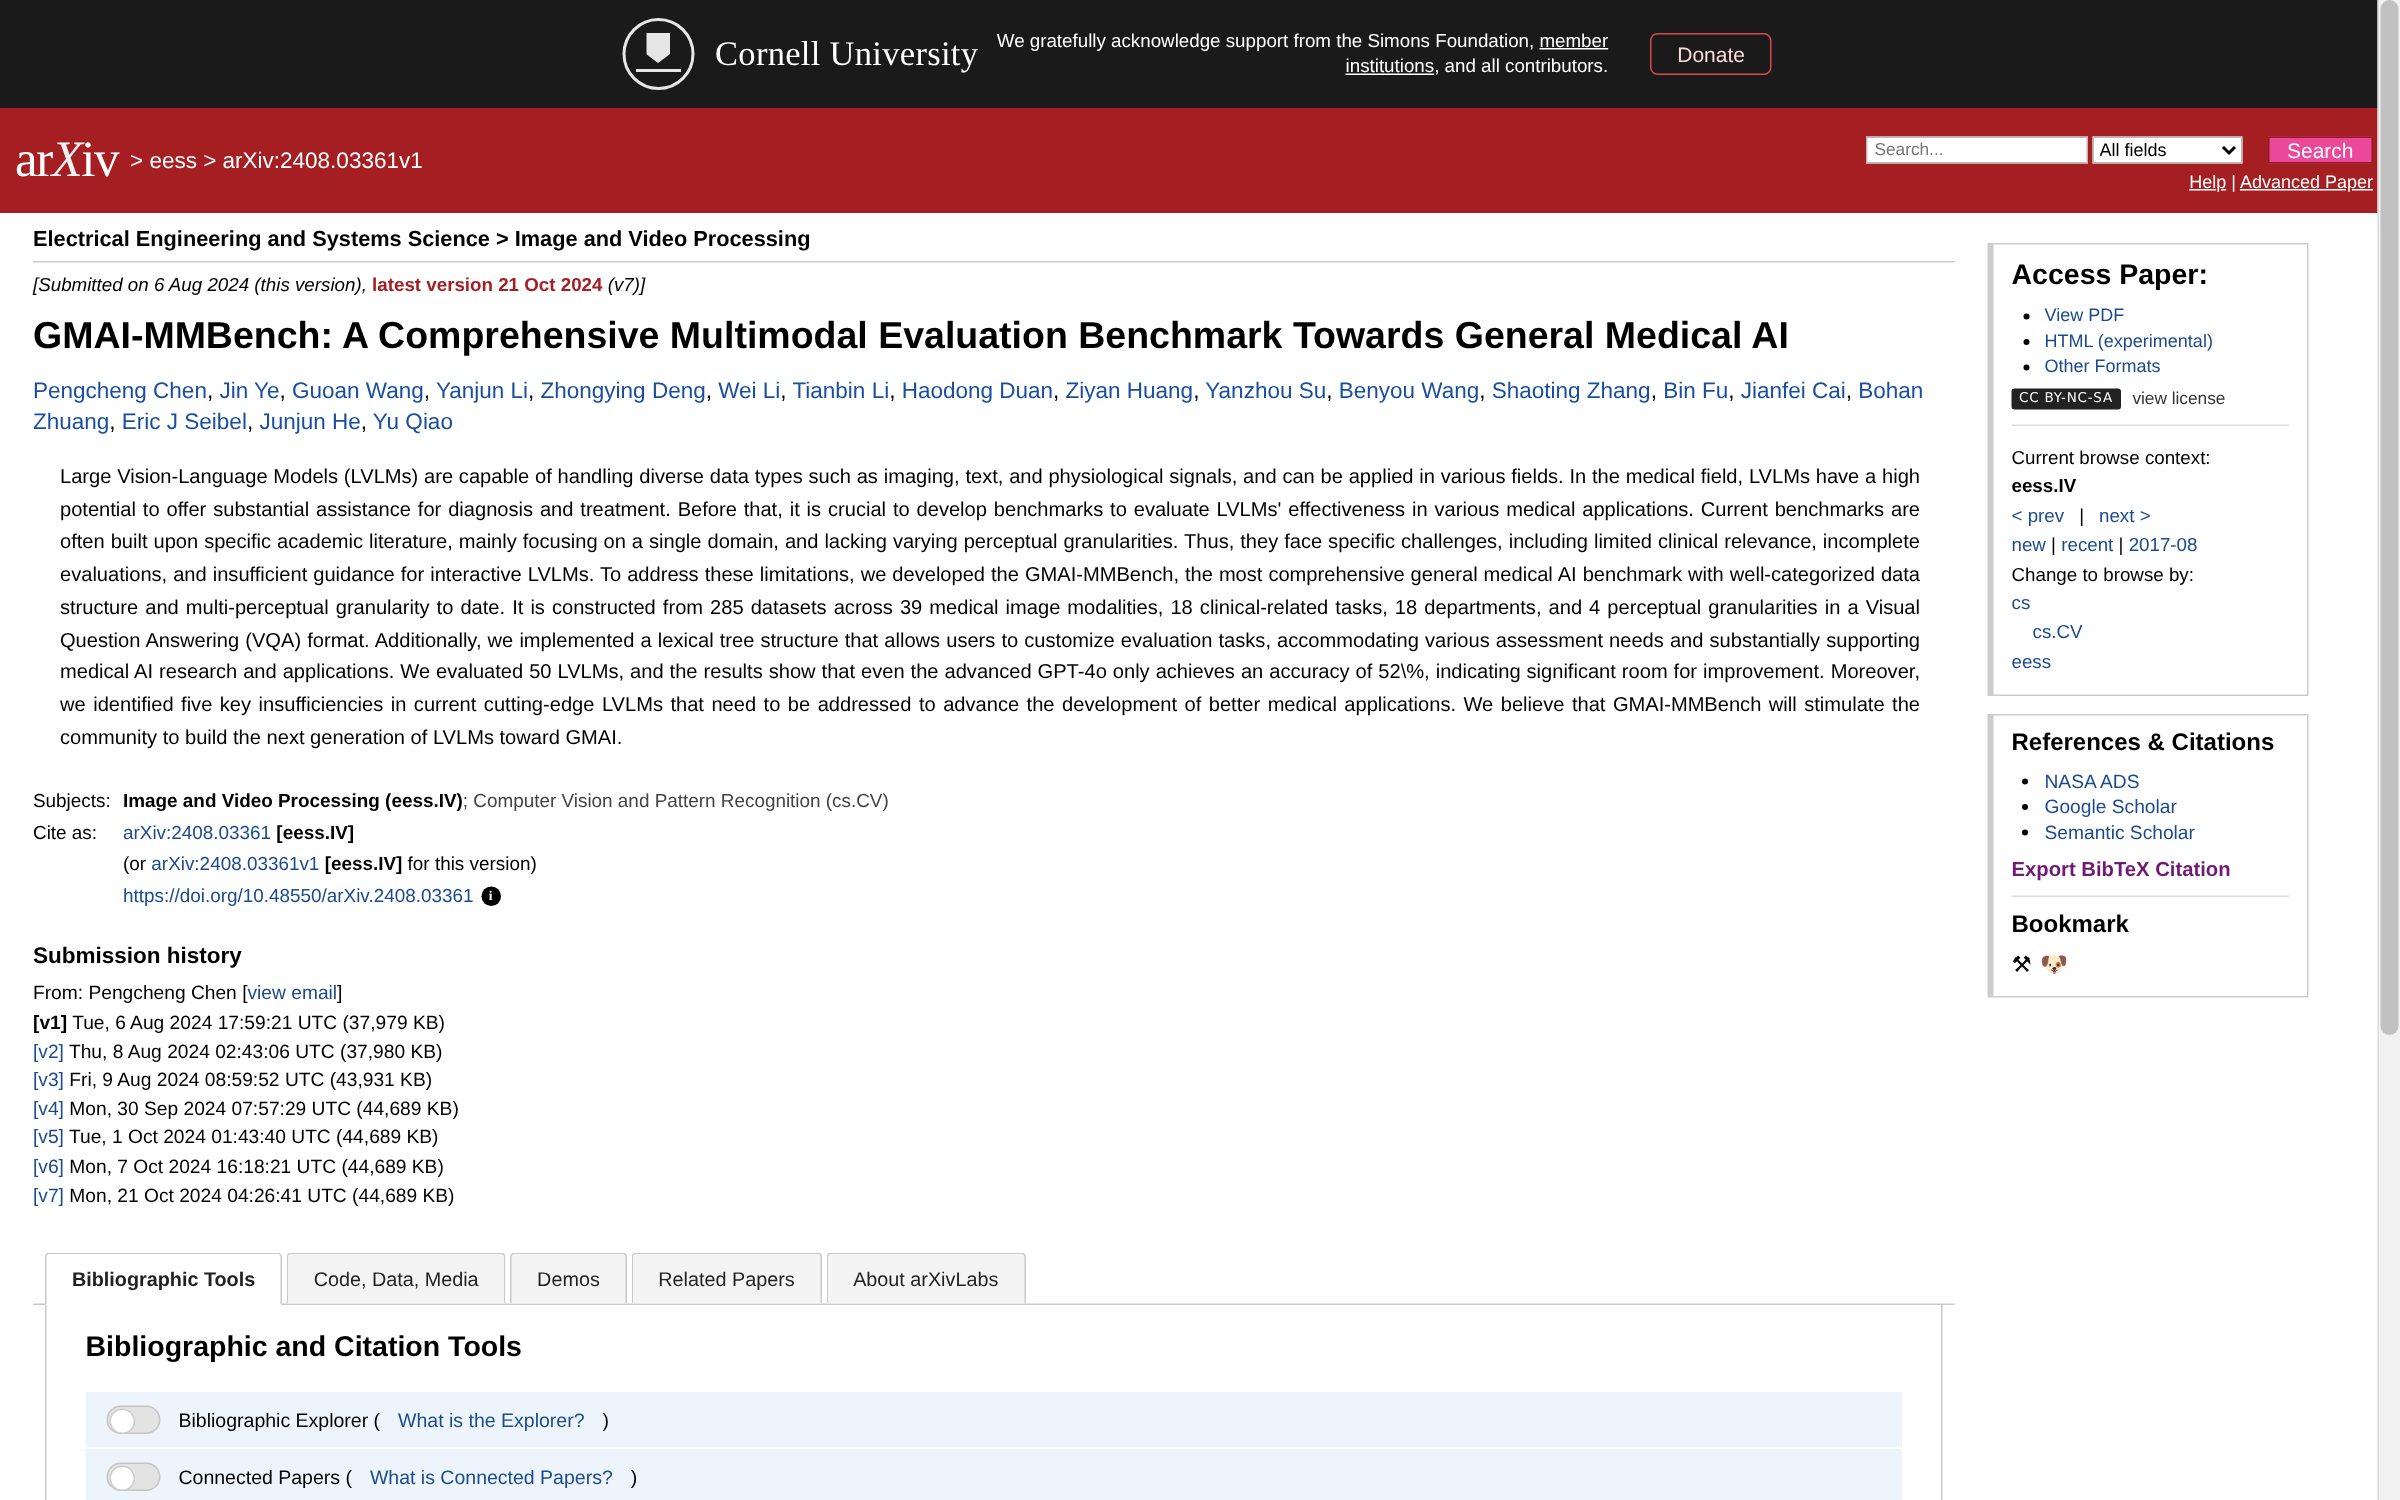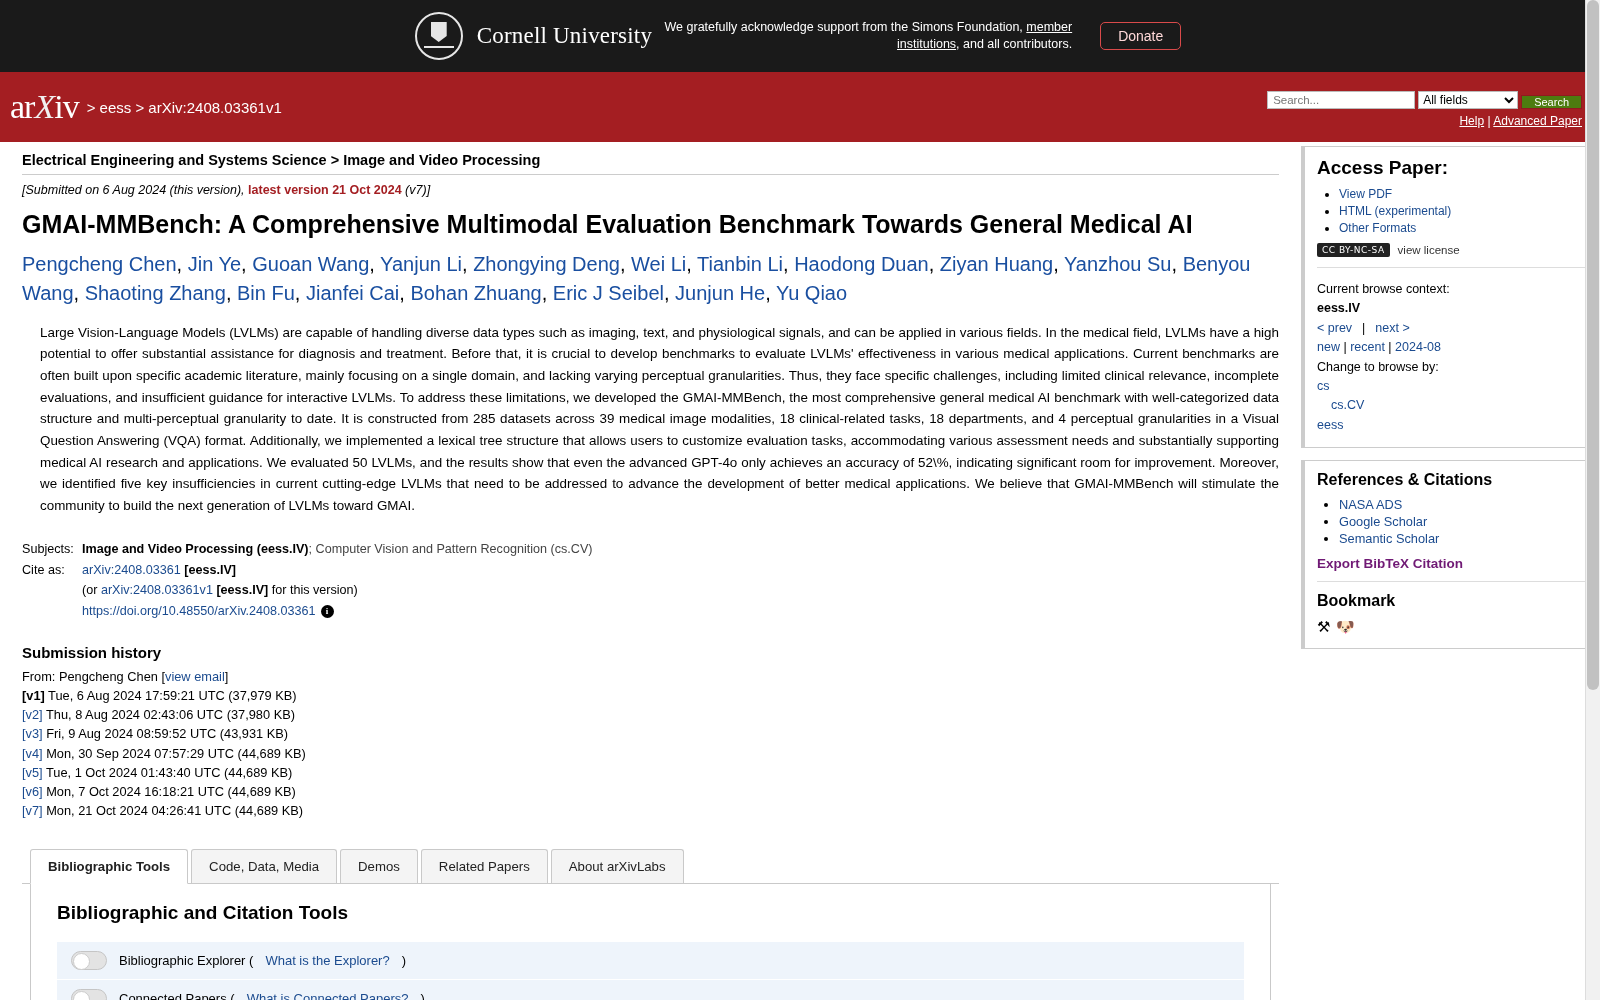"Search" .search-btn { background: #4d7c0f -> #ec4899; font-size: 11px -> 14px; margin-left: 3px -> 17px }
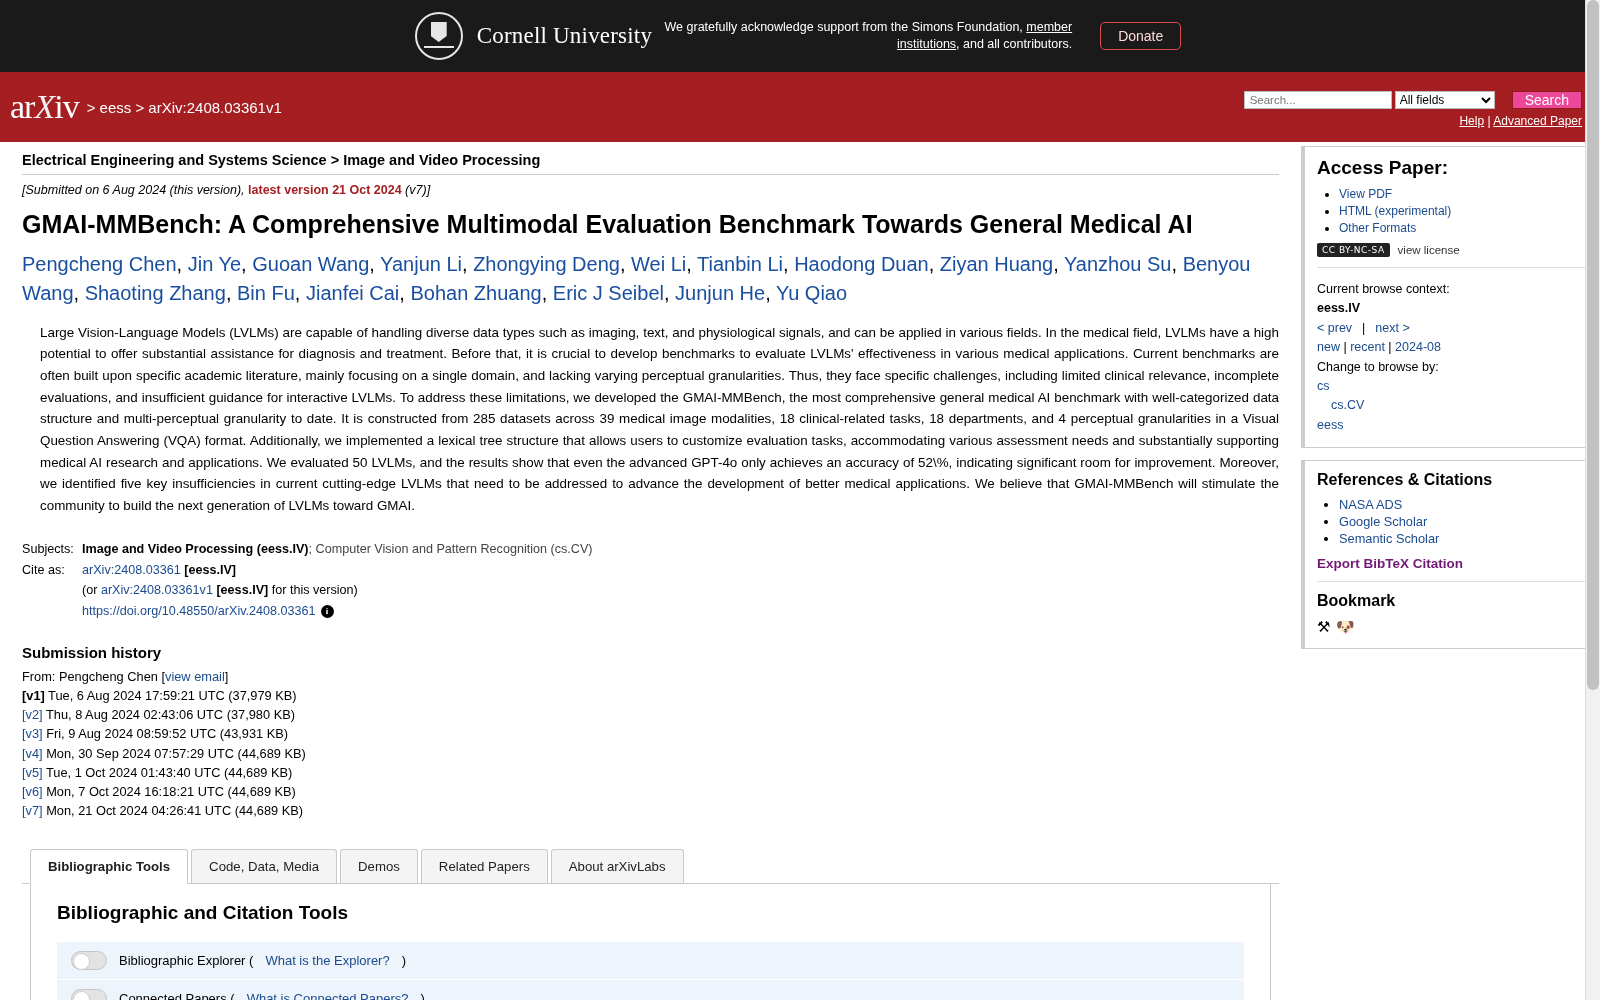"Access Paper:" .sidebar { margin-top: 4px -> 20px; width: 299px -> 214px }
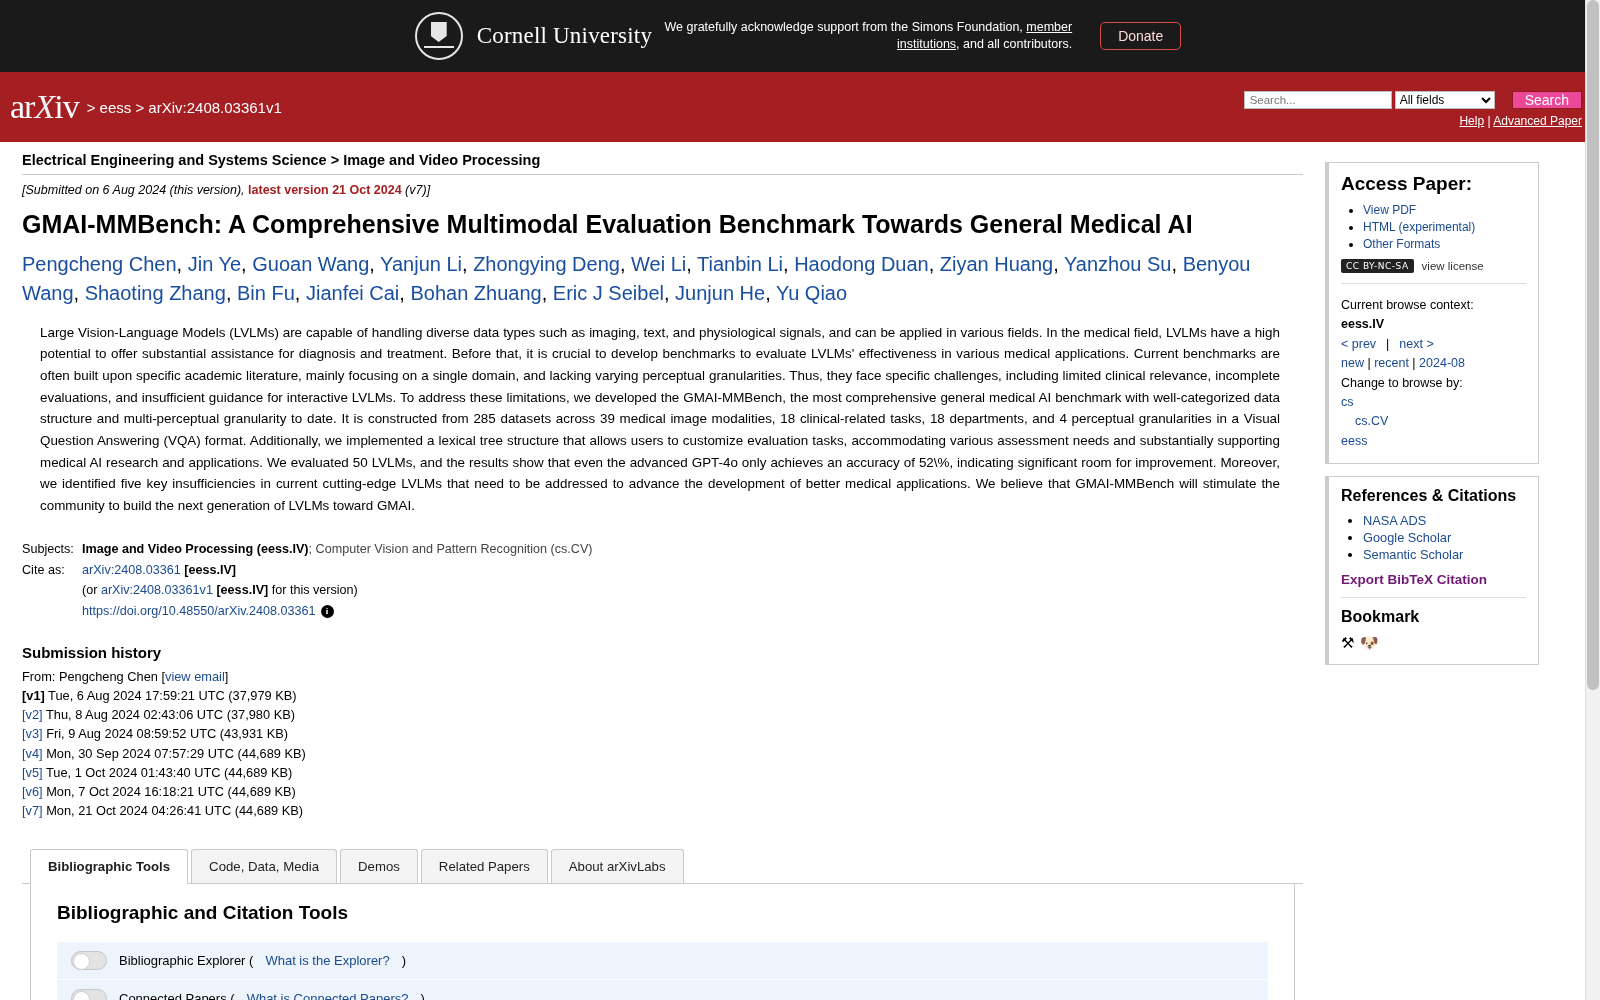"Pengcheng Chen, Jin Ye, Guoan" .authors { font-size: 20px -> 15px }
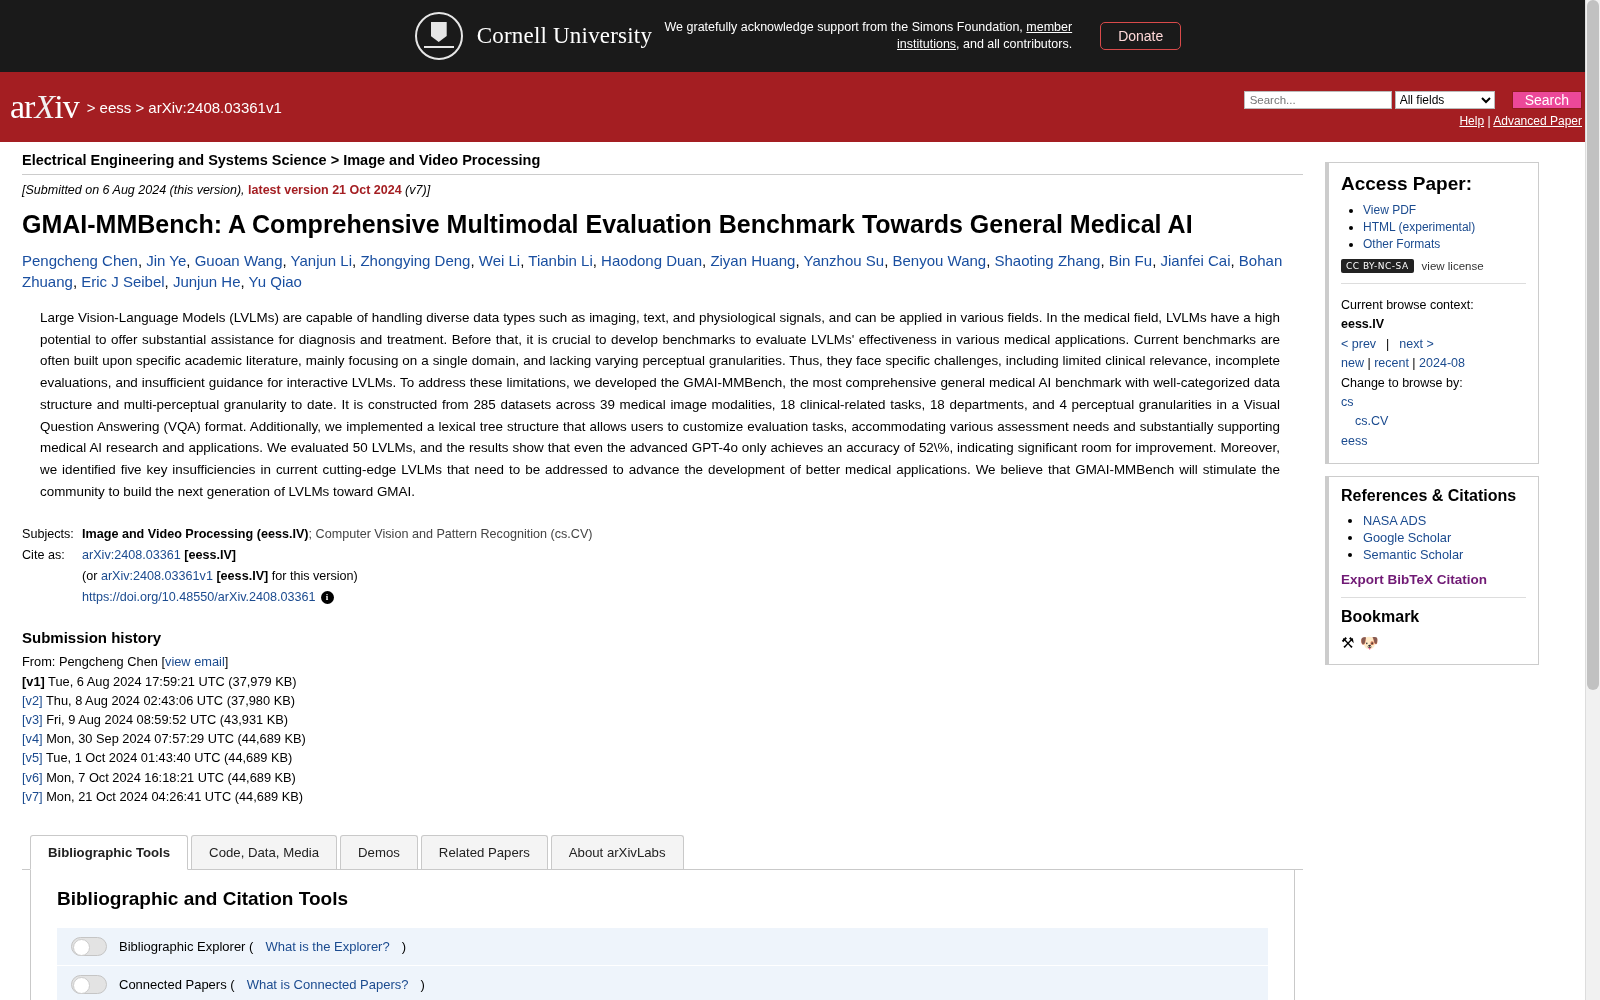"2024-08" a { text: 2024-08 -> 2017-08 }
